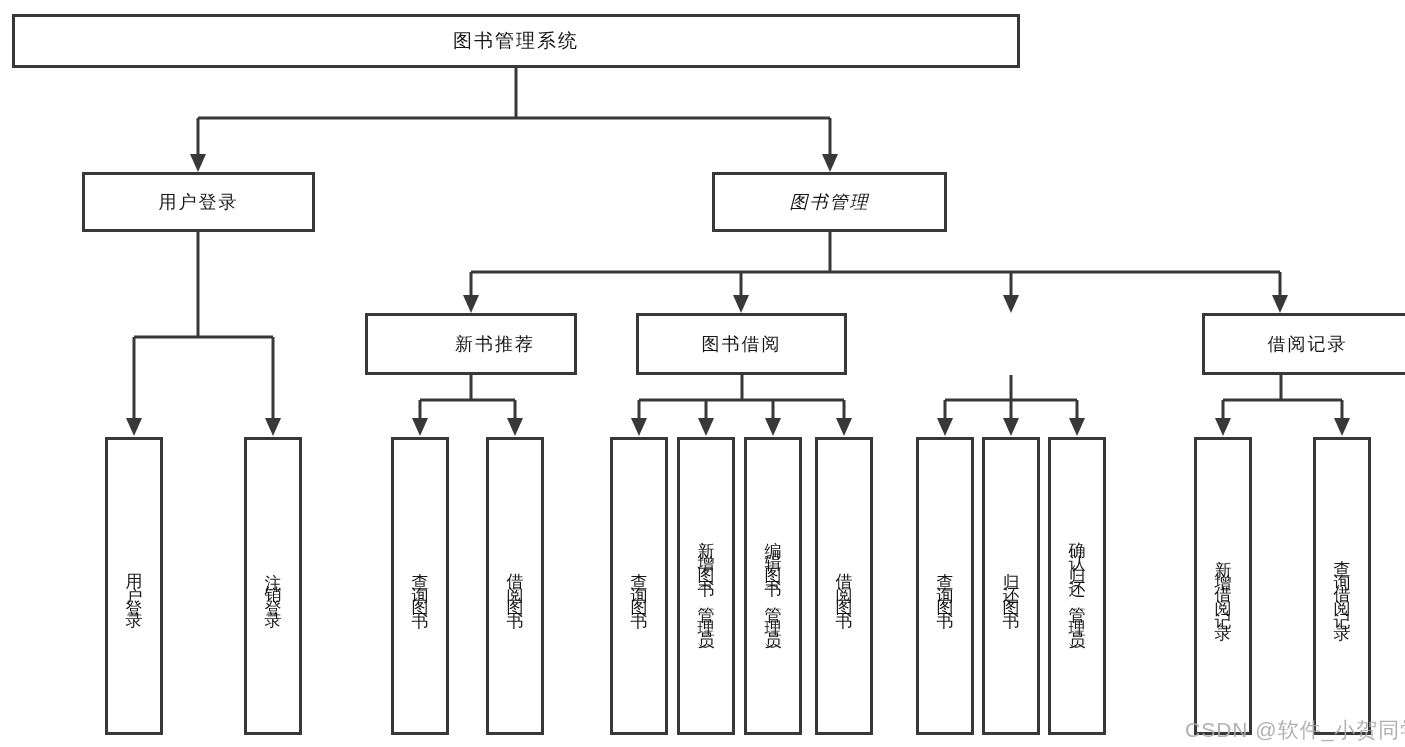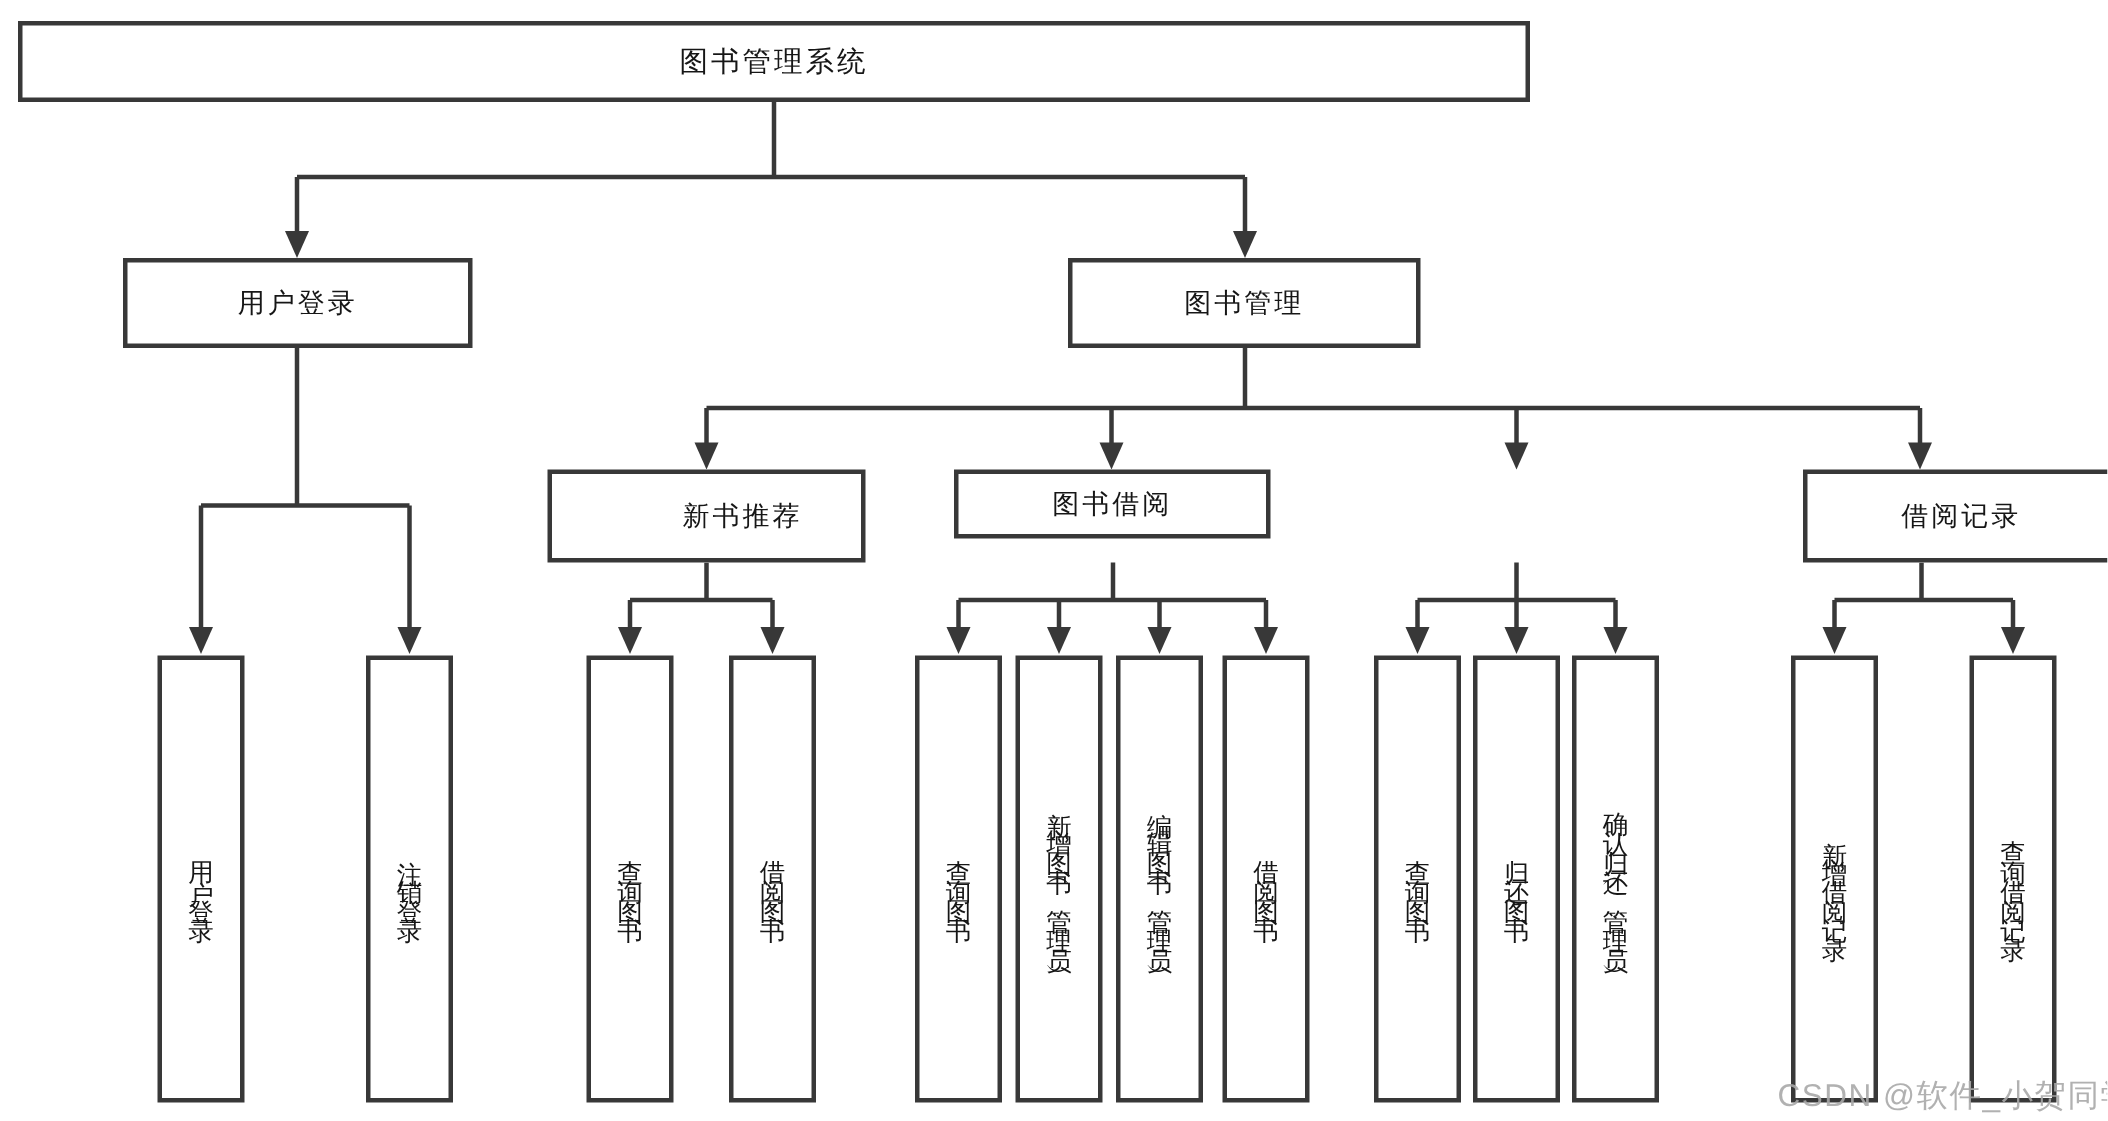"图书管理" div.box { font-style: none -> italic }
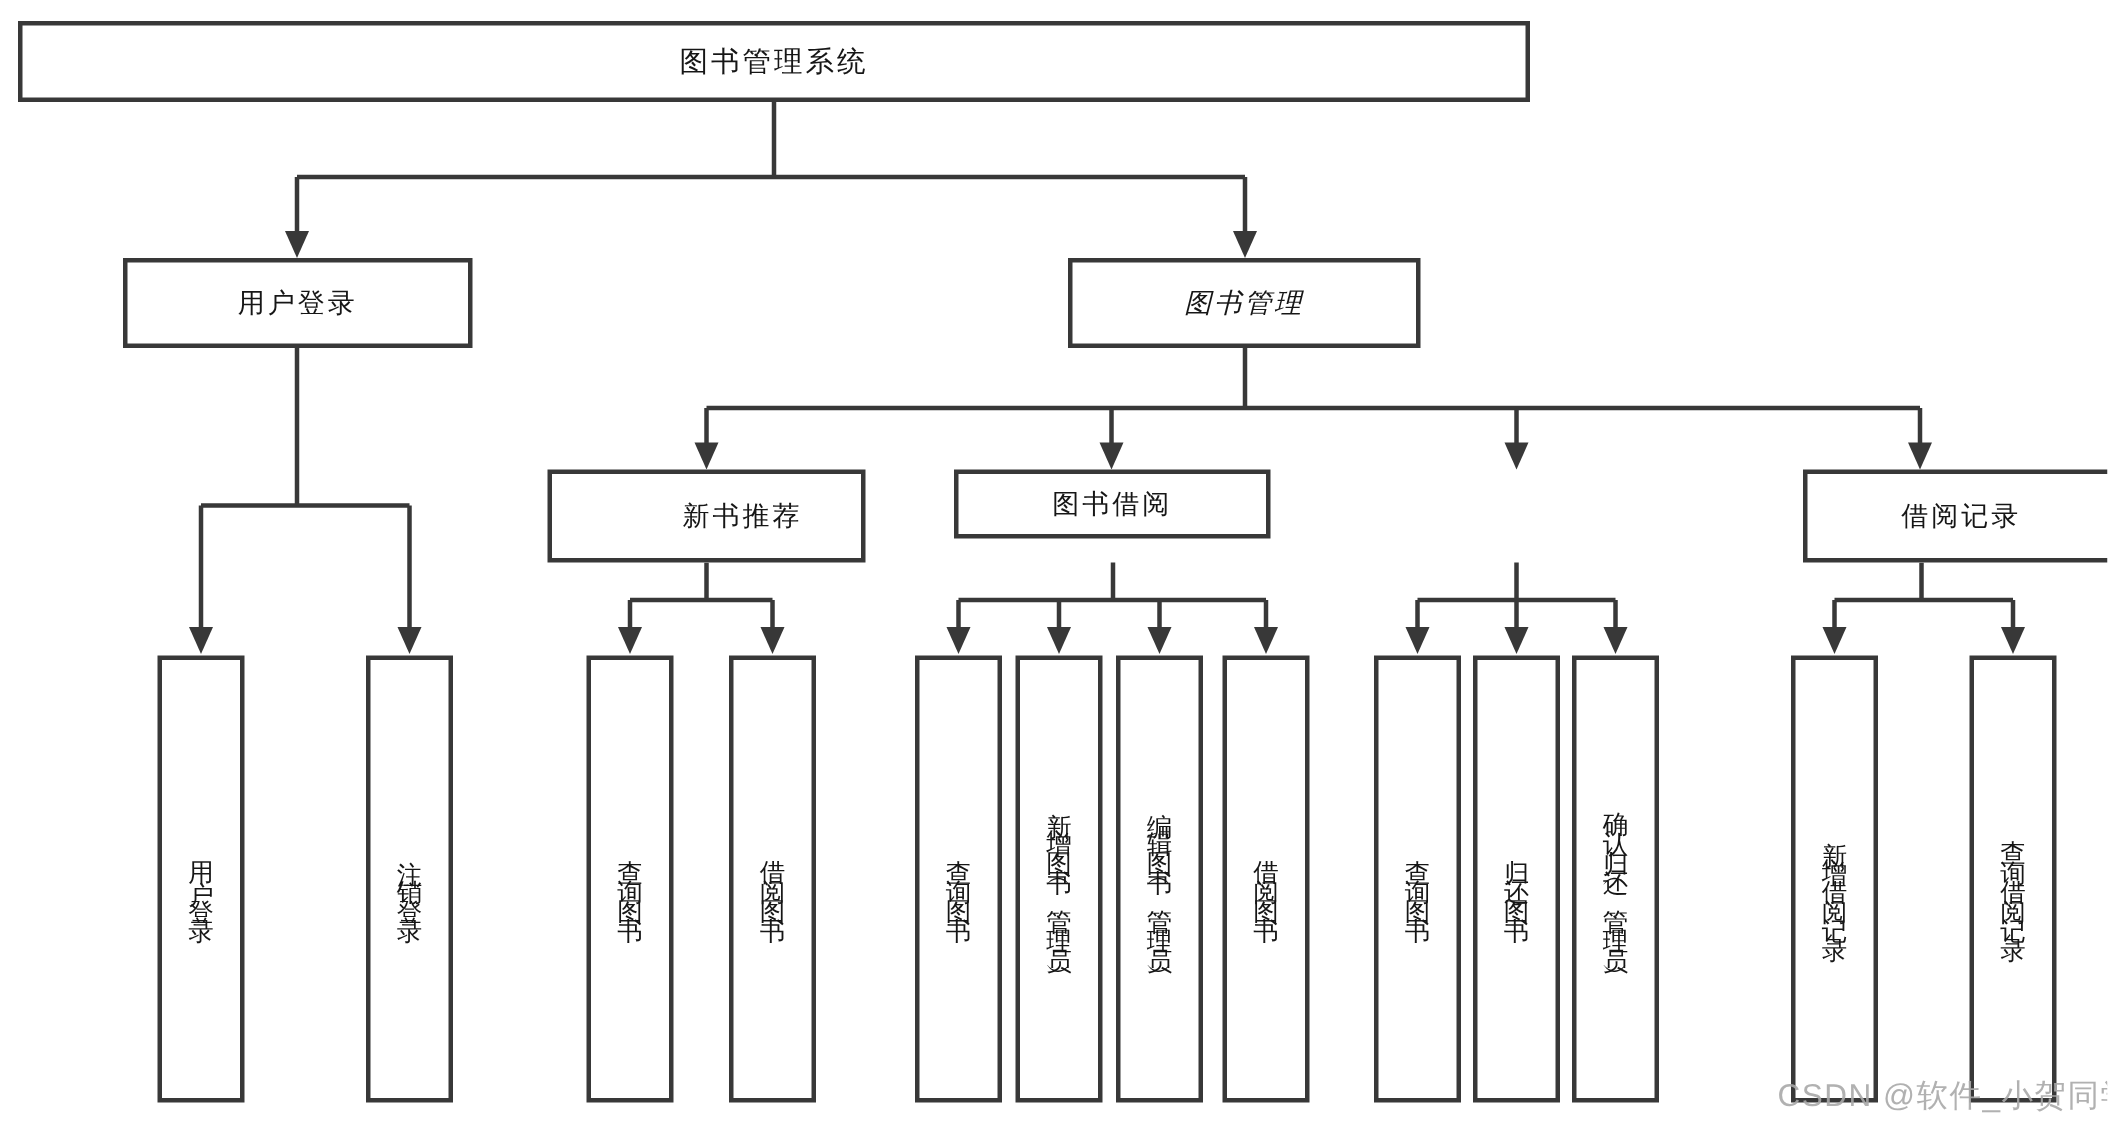"图书借阅" div.box { height: 46px -> 62px }
